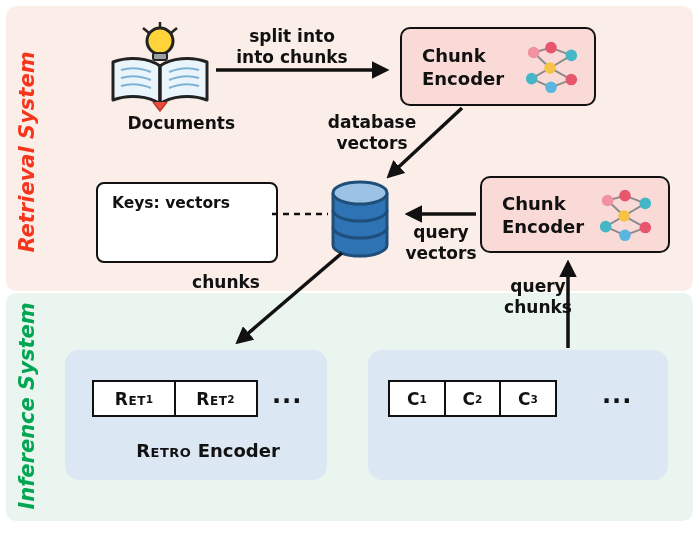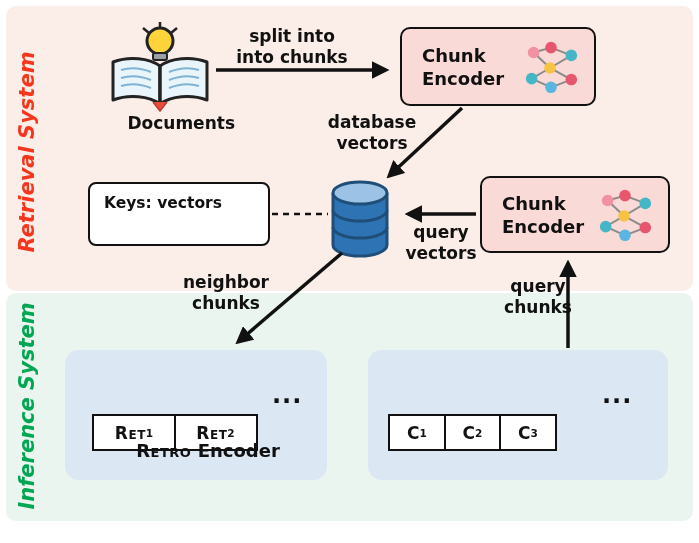"Keys: vectors" div.kv-box { height: 64px -> 81px; left: 88px -> 96px }
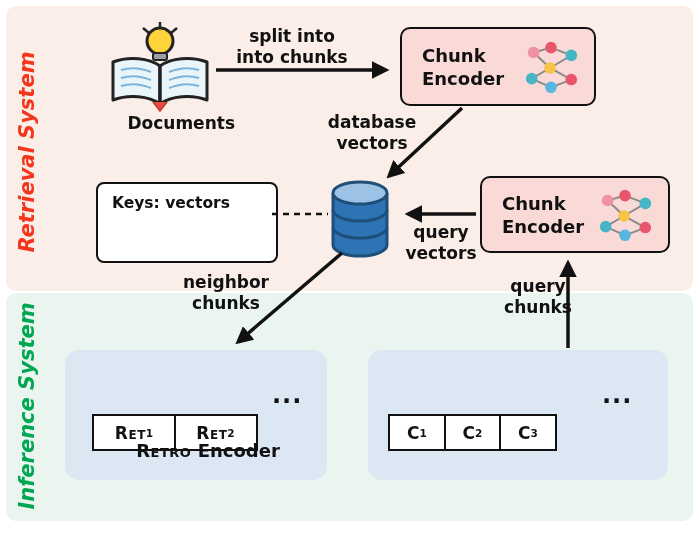"neighbor" span { html: <span>neighbor</span> -> none }
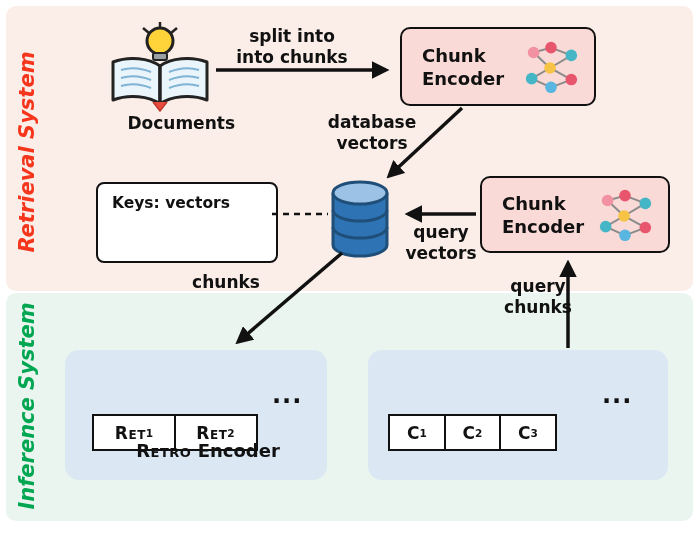"Ret" .cells { margin-top: 34px -> none }
